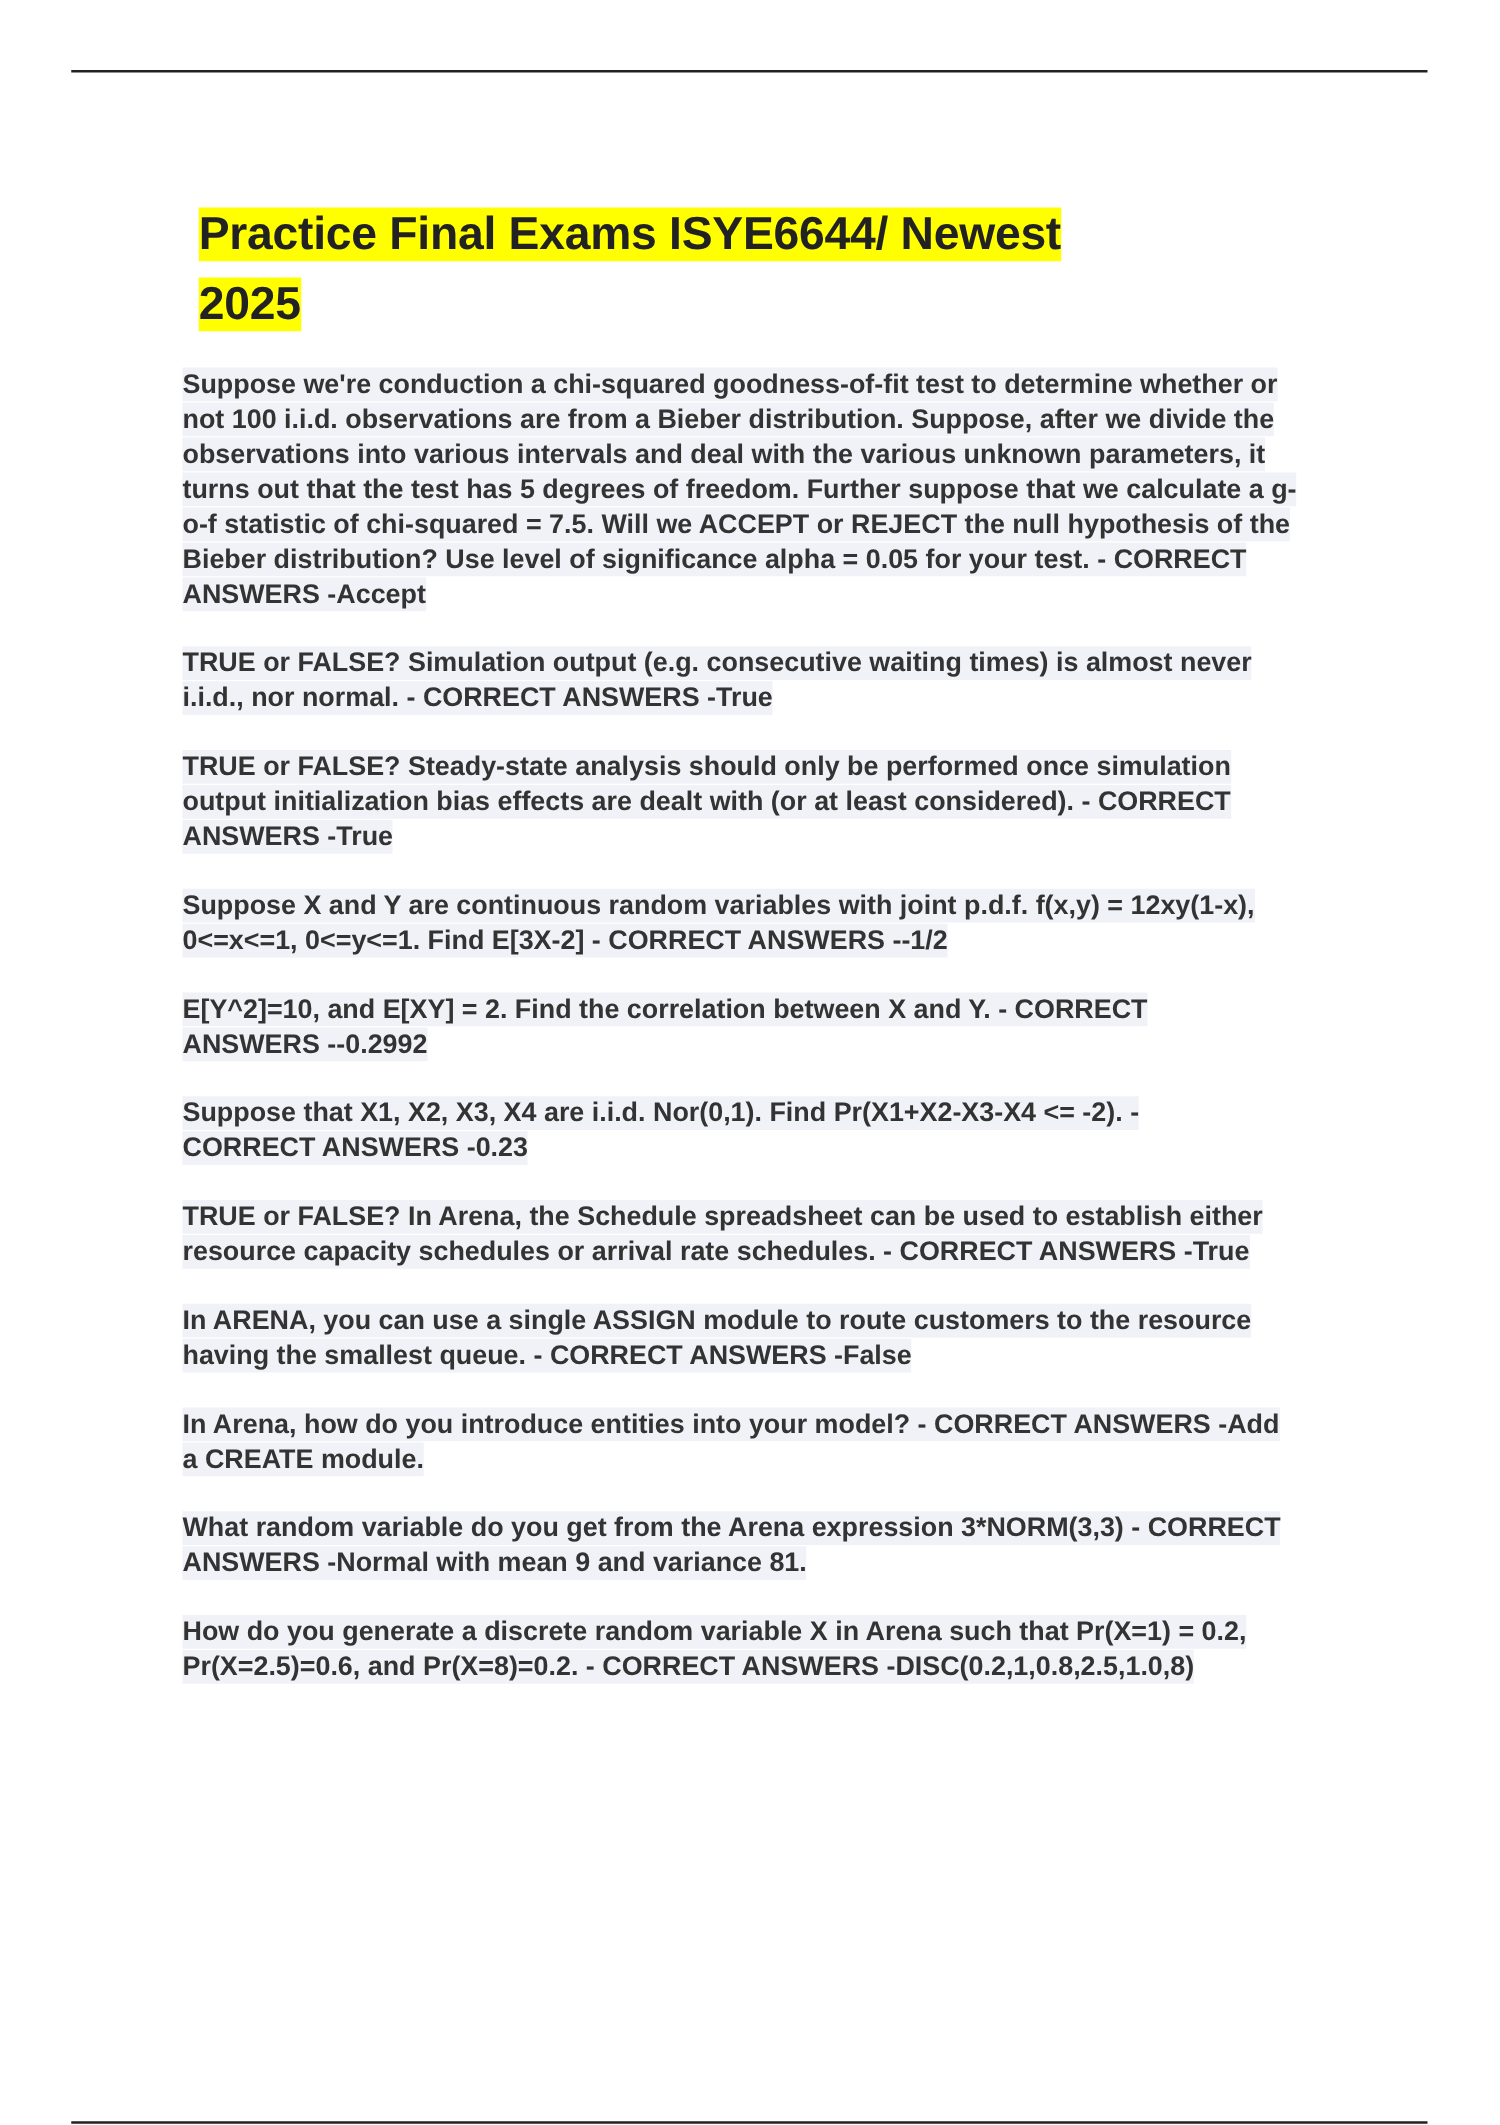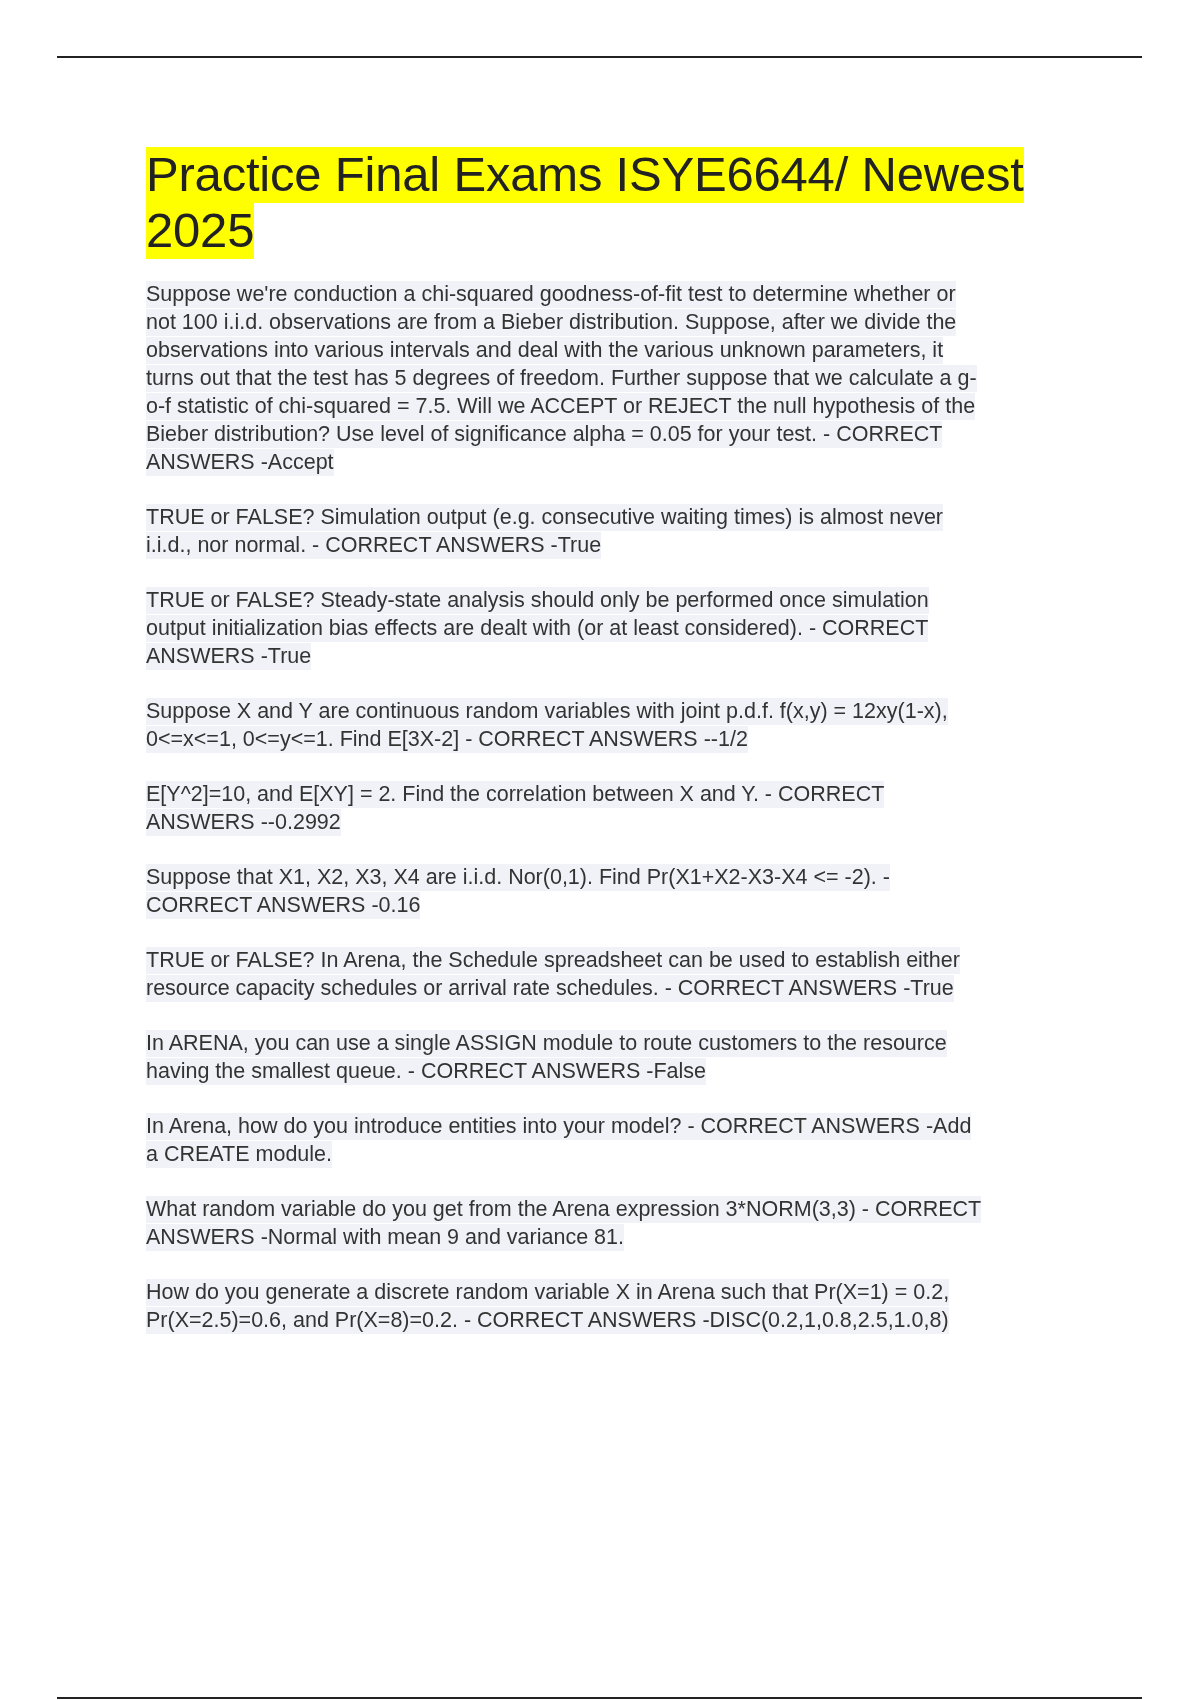"Practice Final Exams ISYE6644/ Newest" .title { font-size: 49px -> 37px; font-weight: normal -> bold; margin: 0 -> 13px }
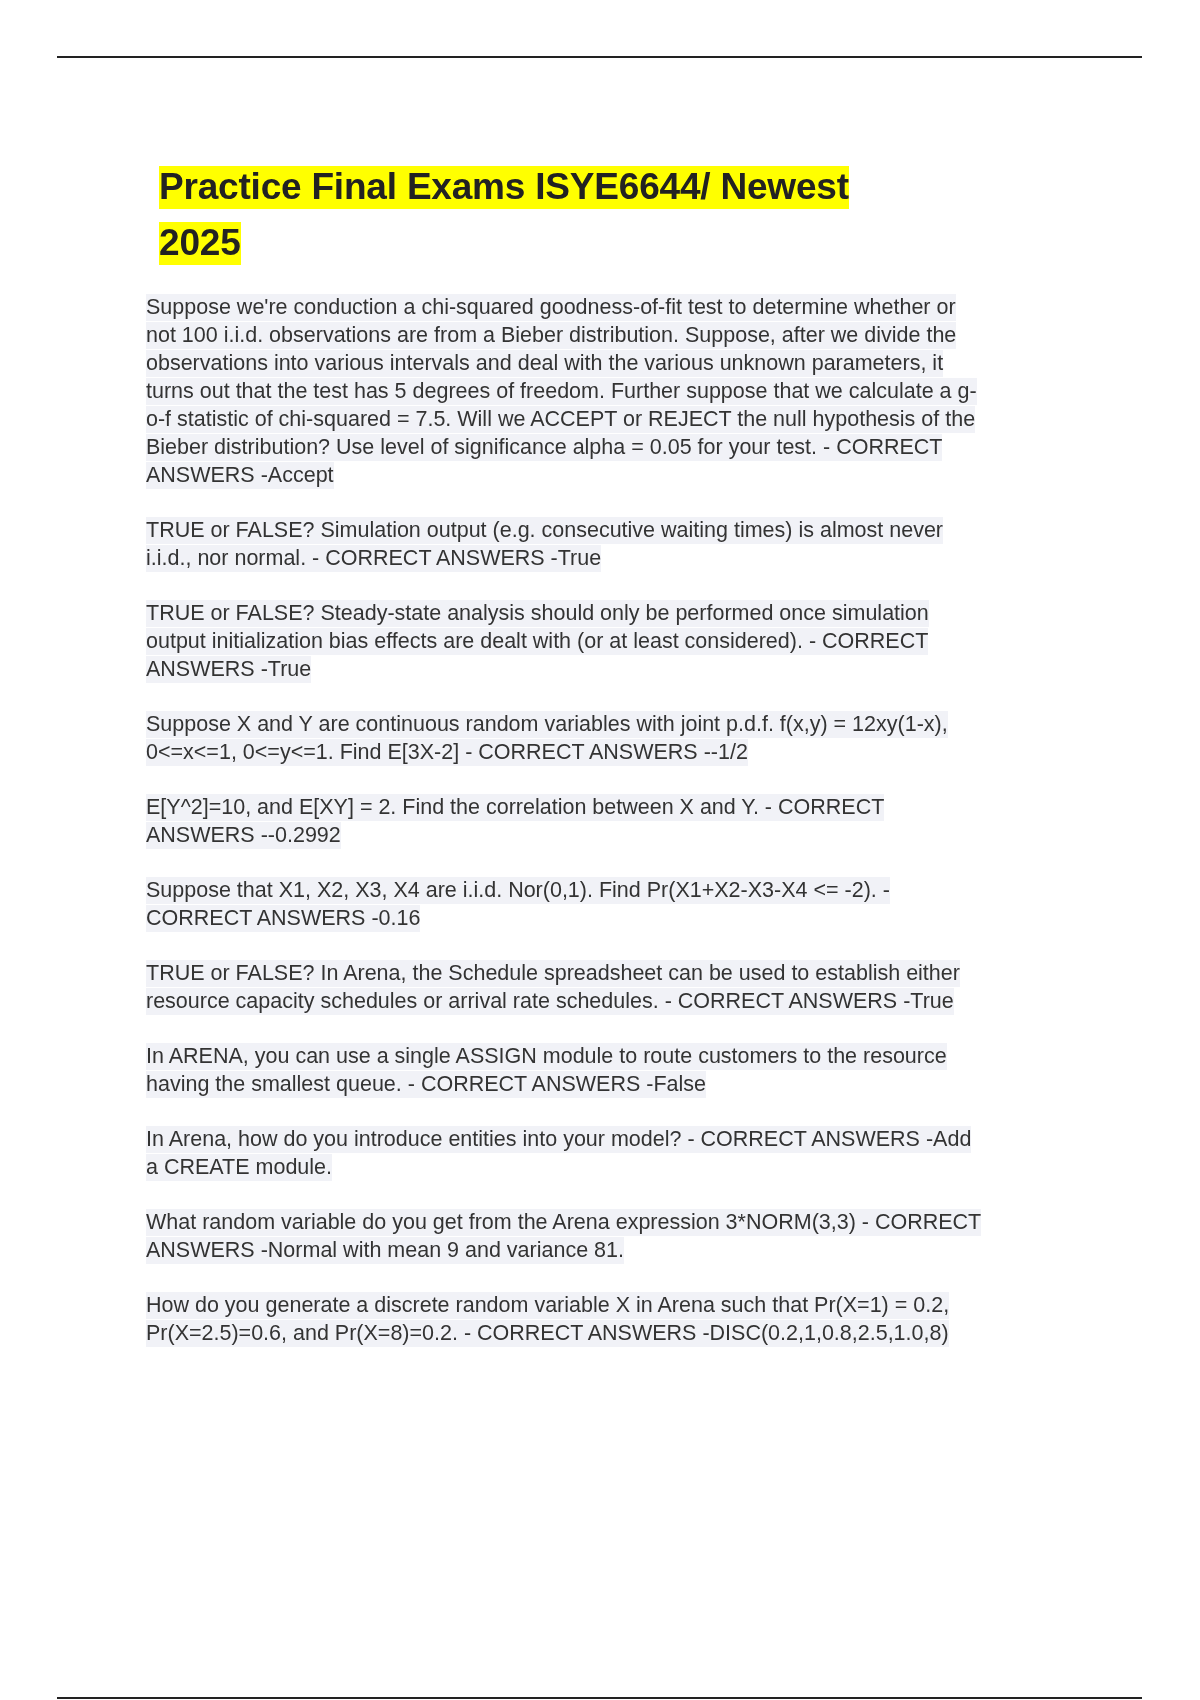"Suppose we're conduction a chi-squared" .qa .line span { font-weight: none -> bold }
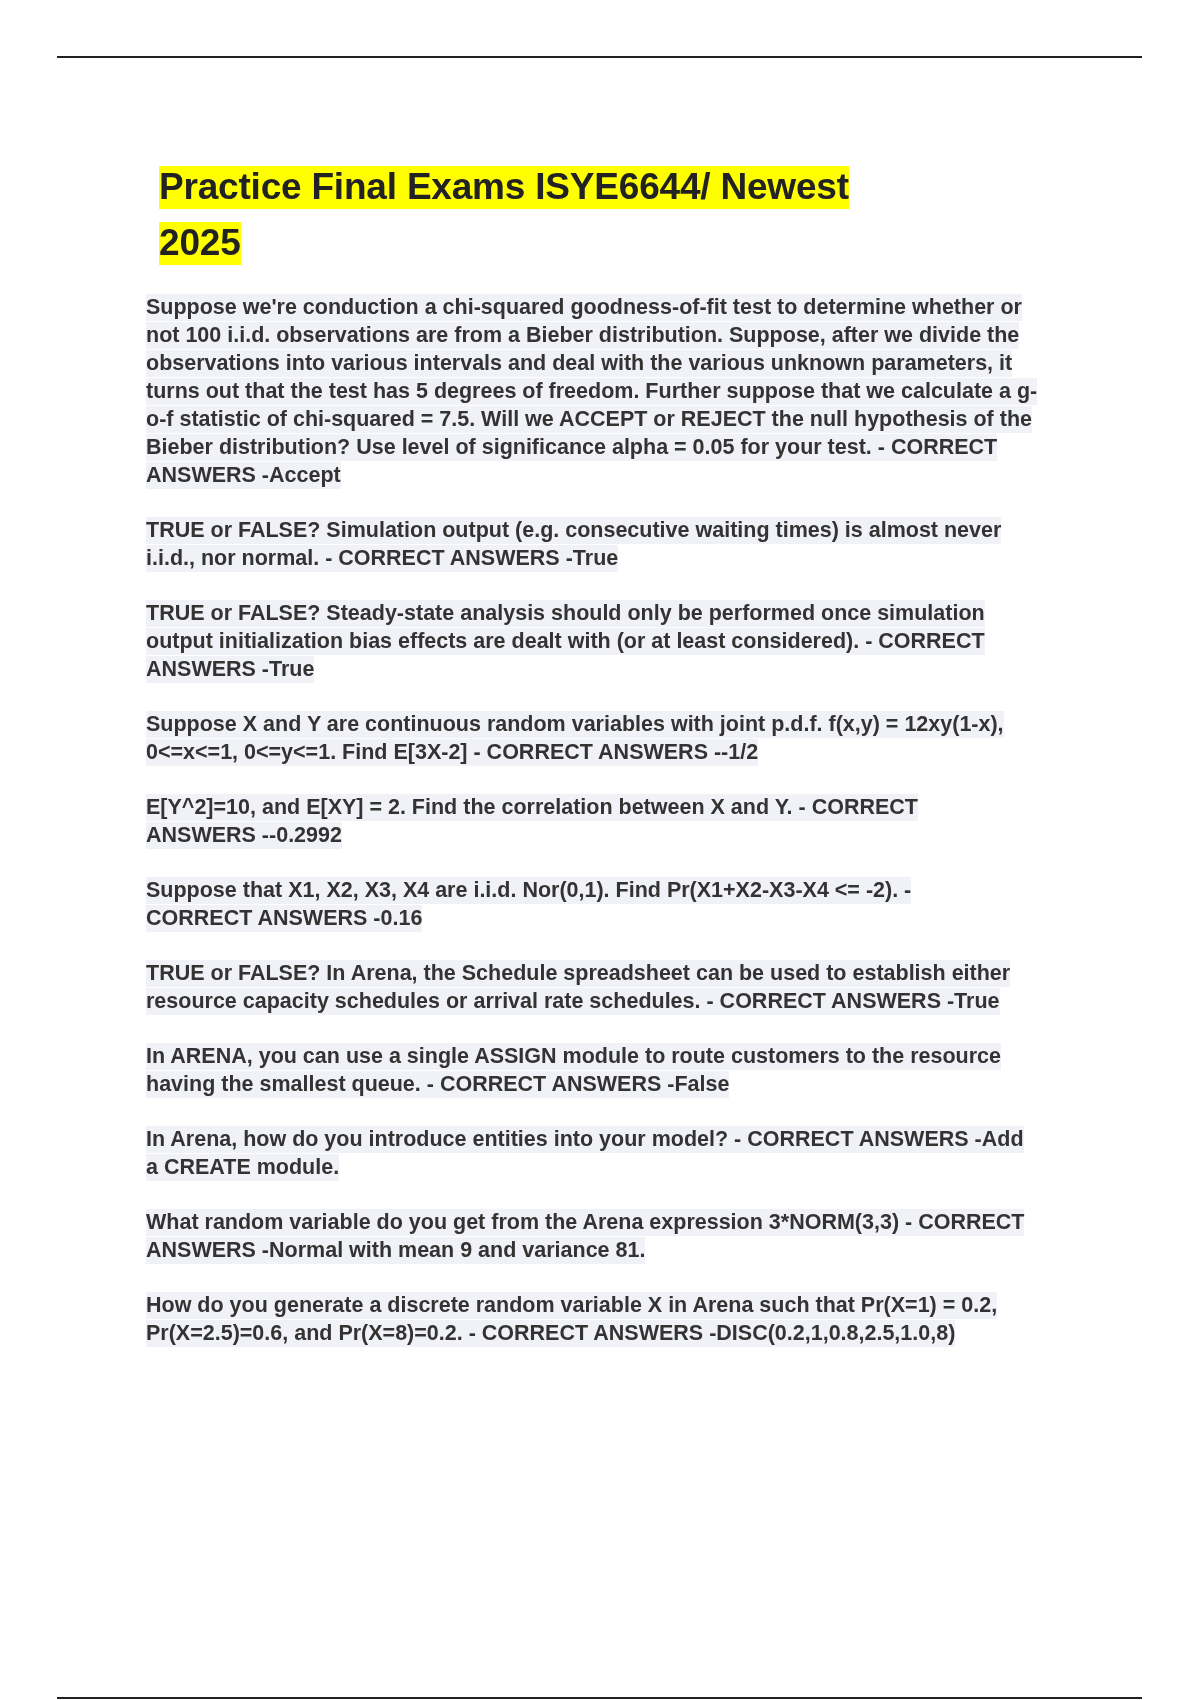"CORRECT ANSWERS -0.16" span { text: -0.16 -> -0.23 }
